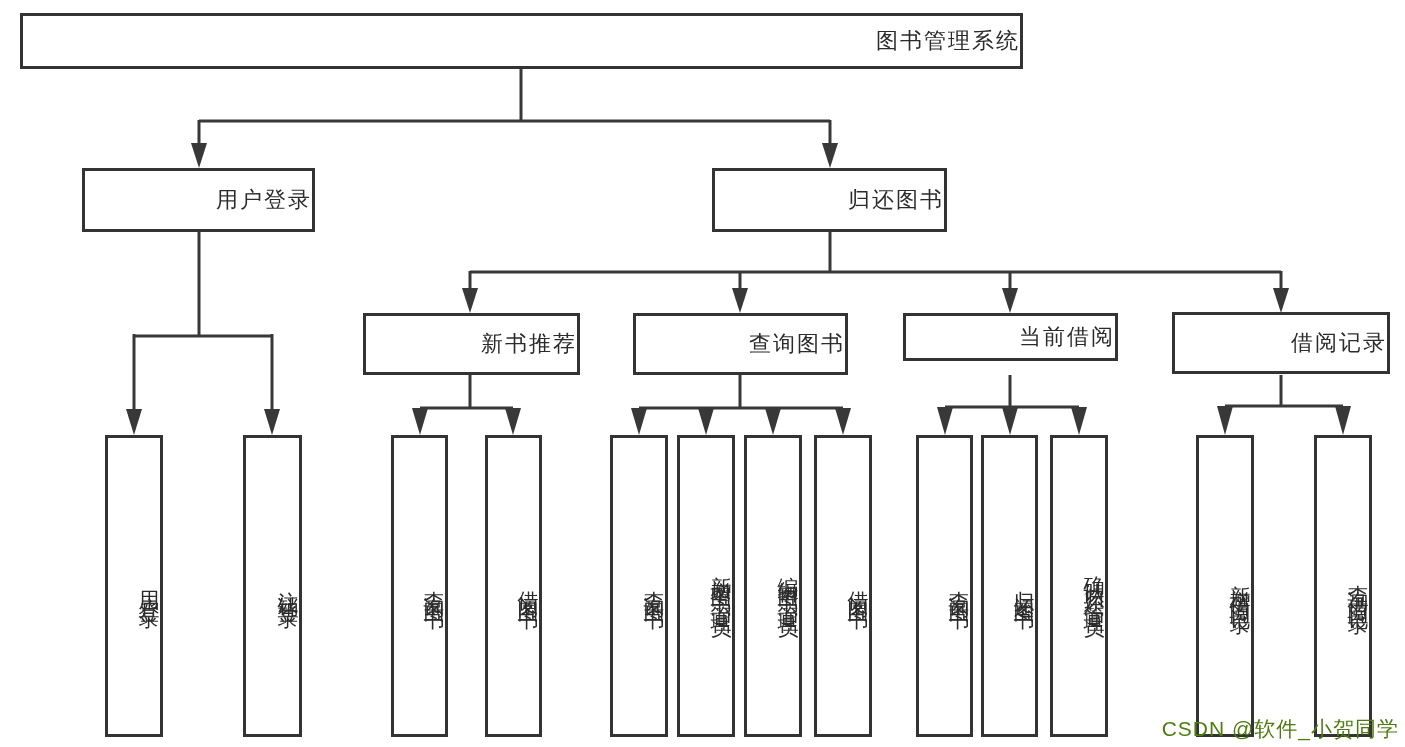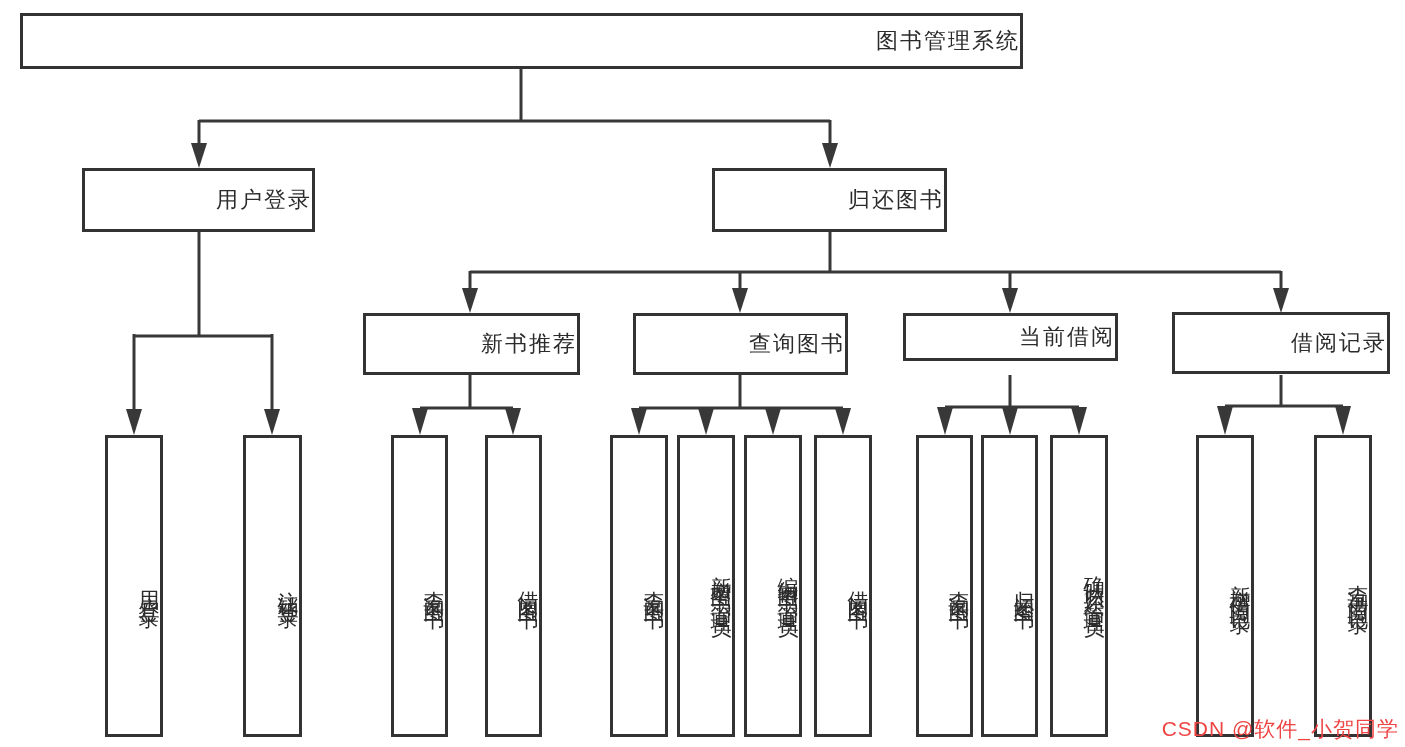"CSDN @软件_小贺同学" #watermark { color: #ef4444 -> #4d7c0f }
